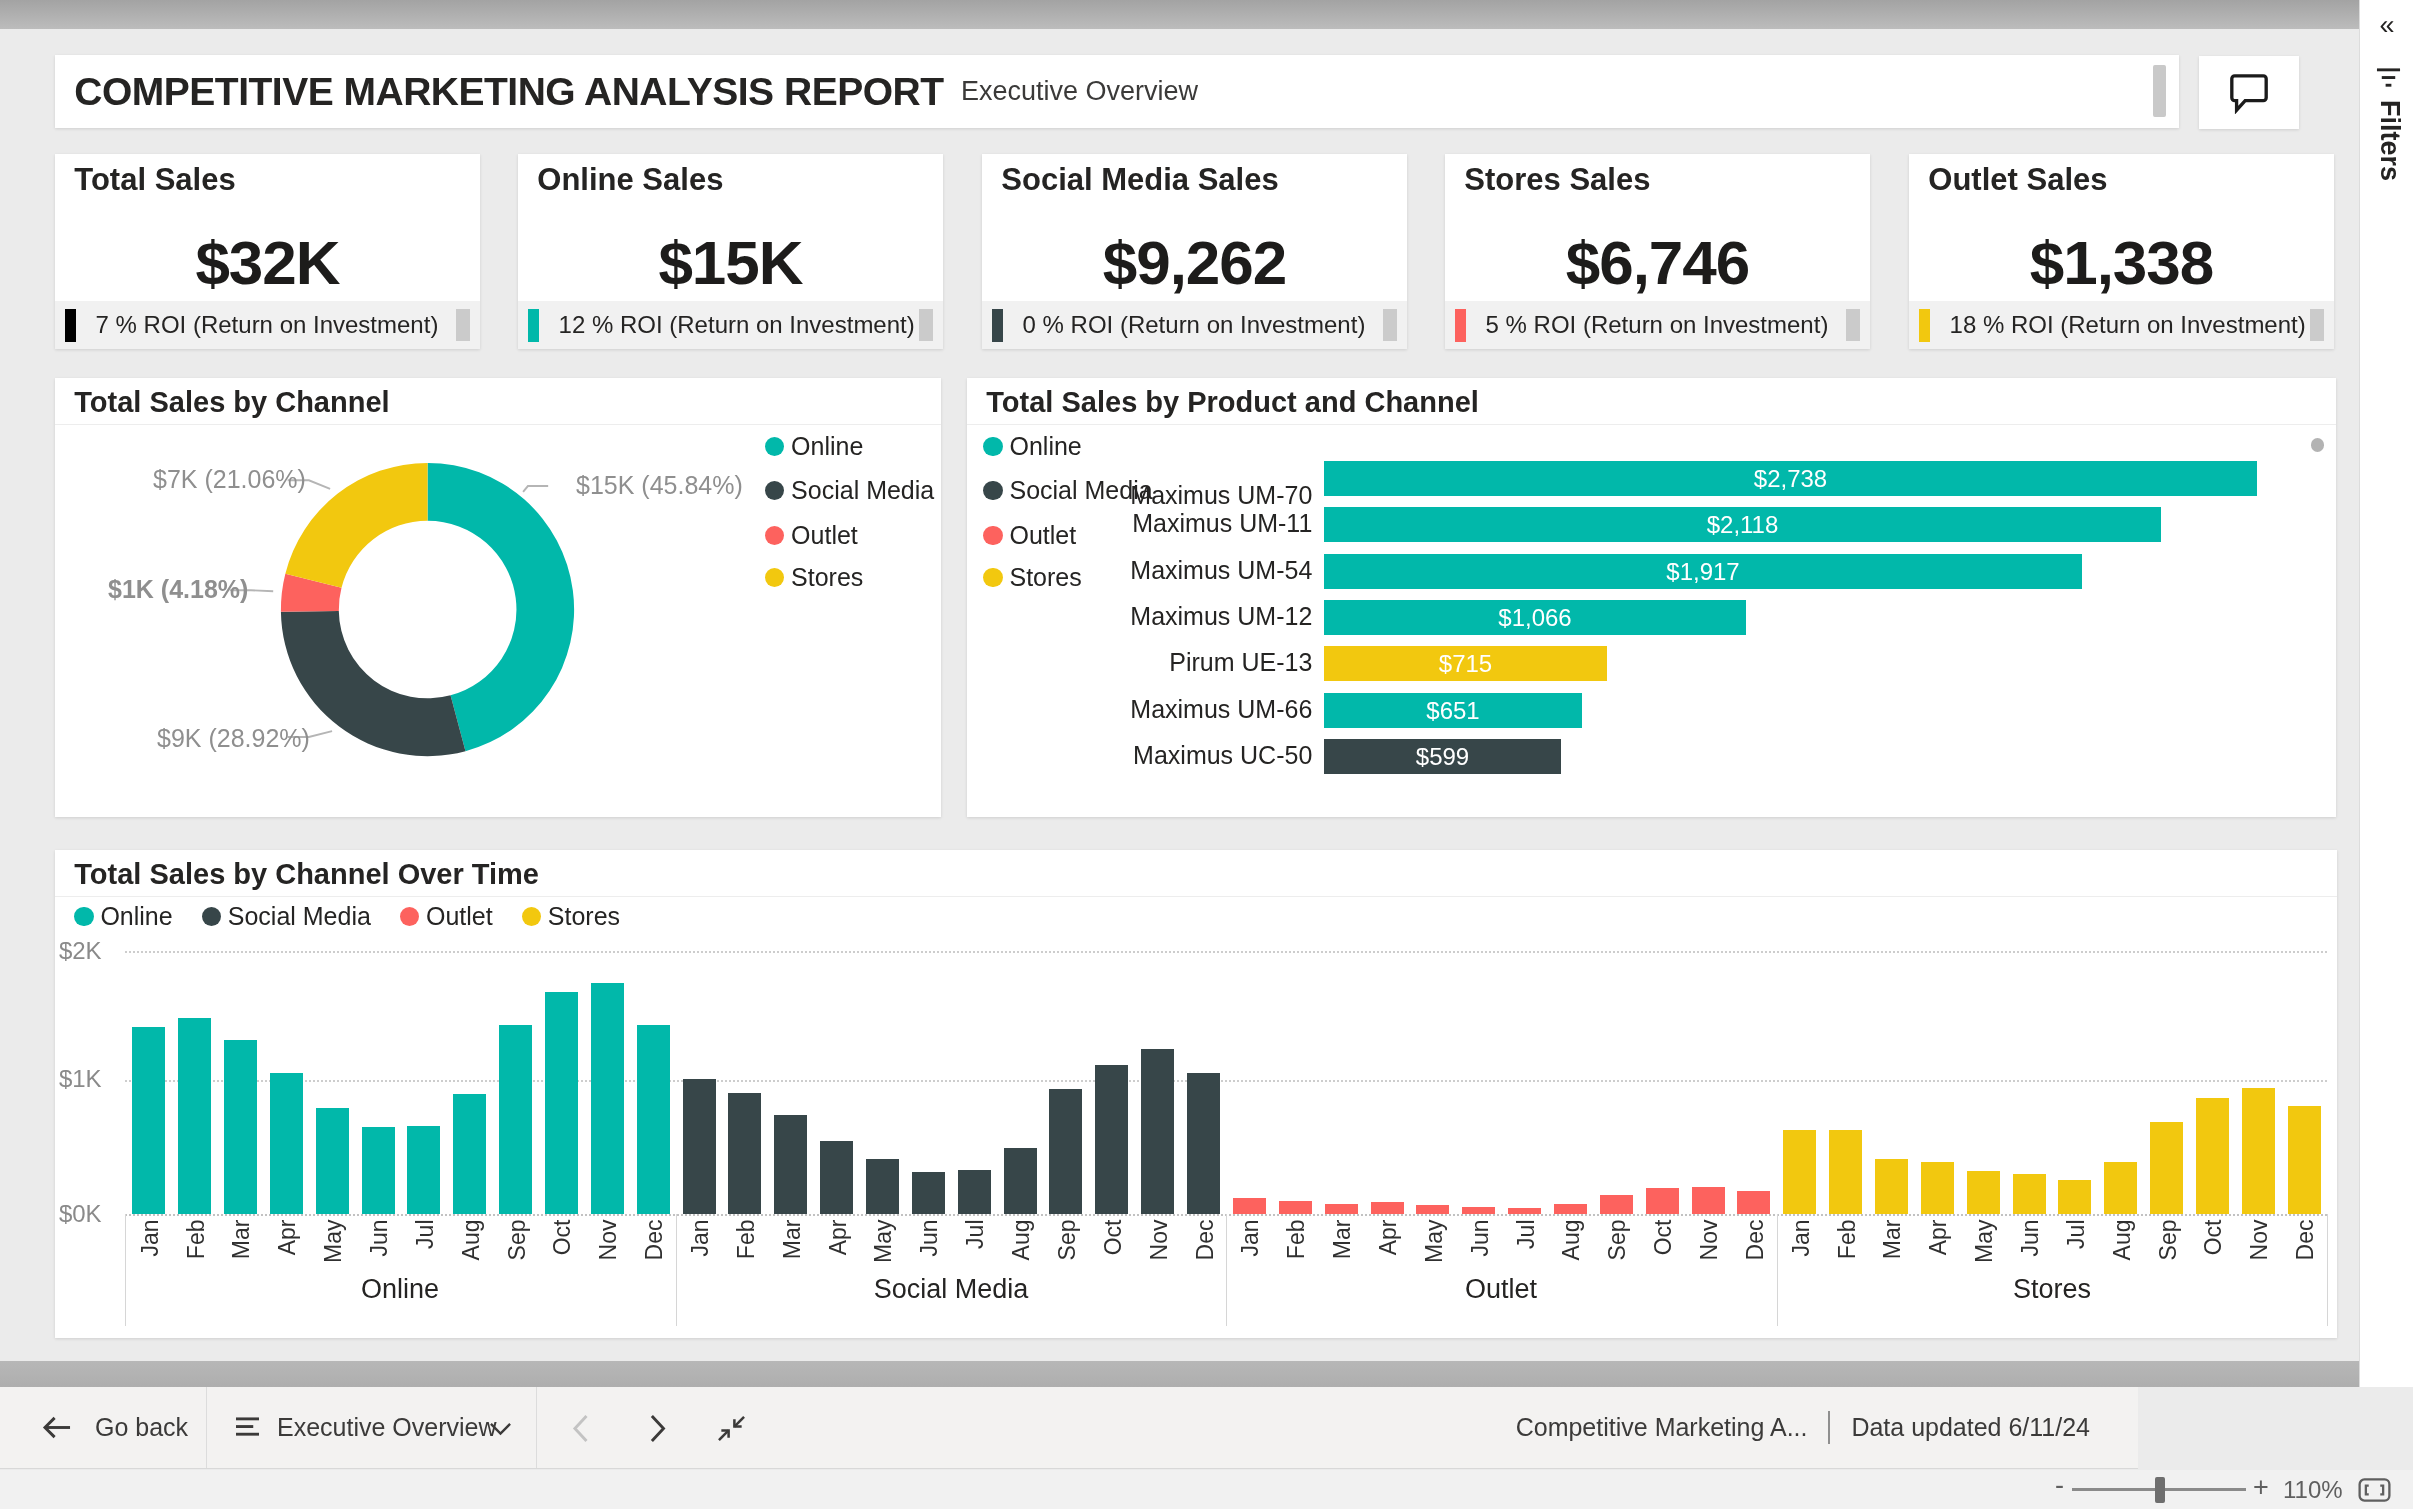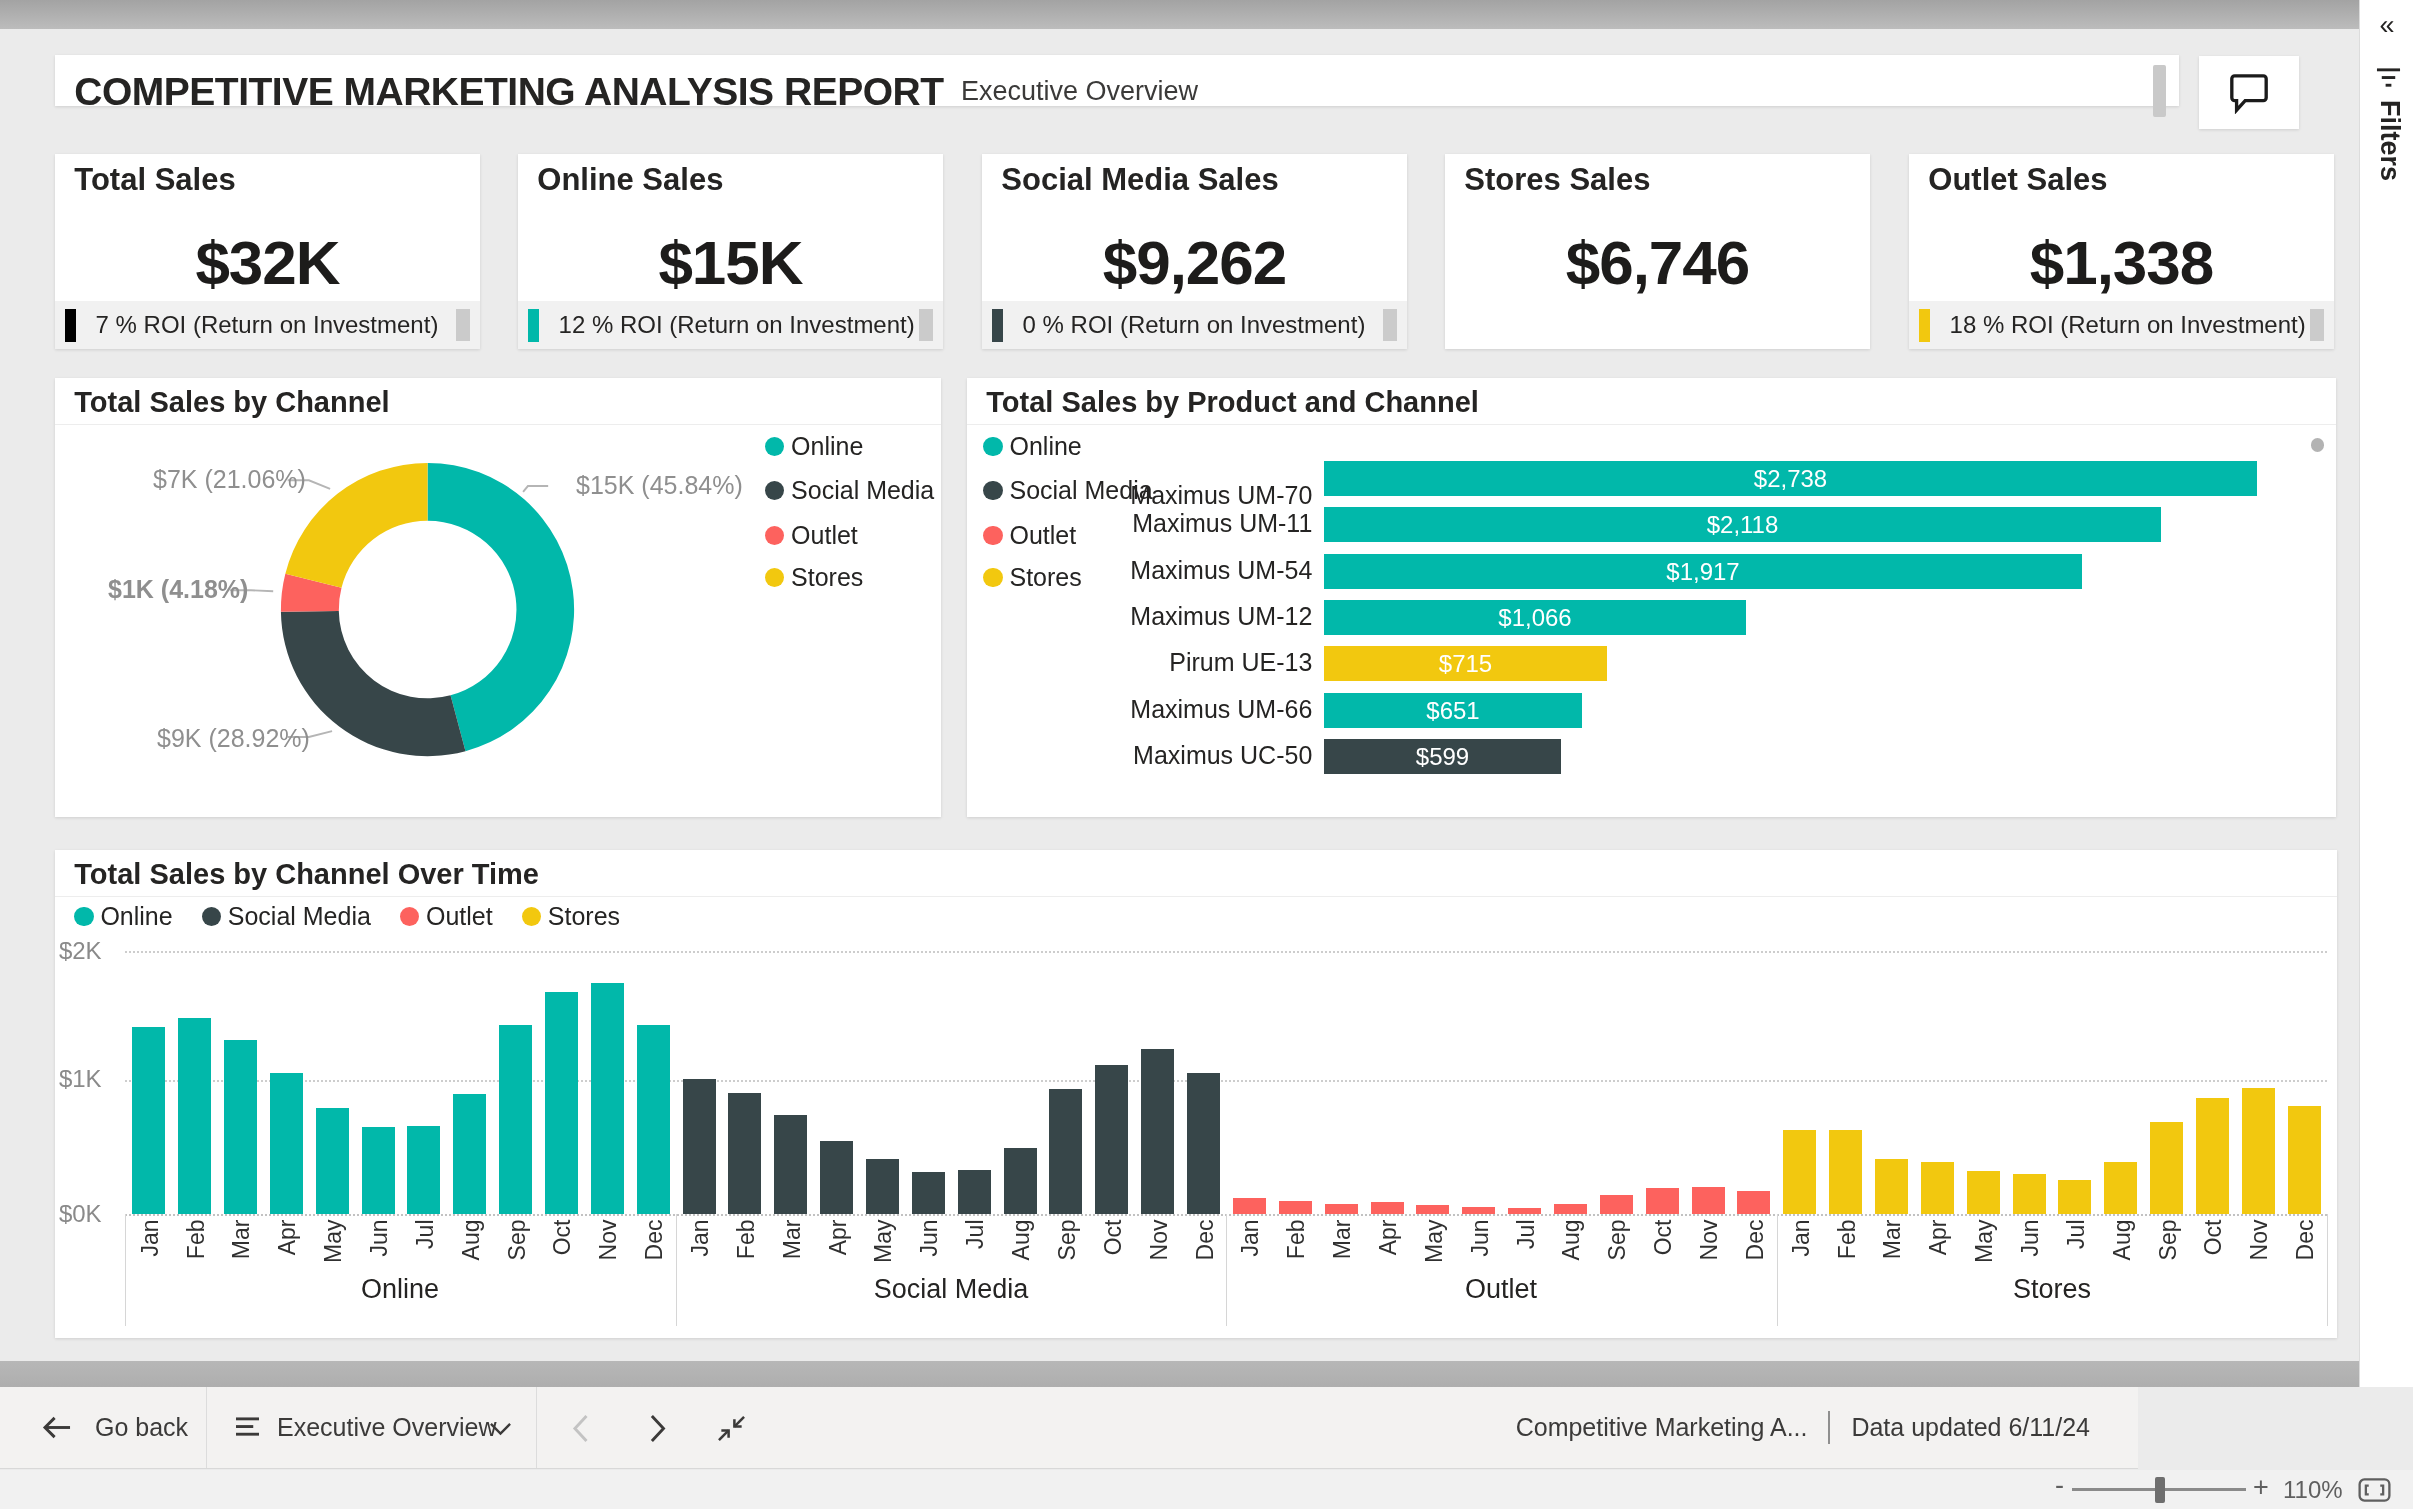"COMPETITIVE MARKETING ANALYSIS REPORT" #title-card { height: 51px -> 73px }
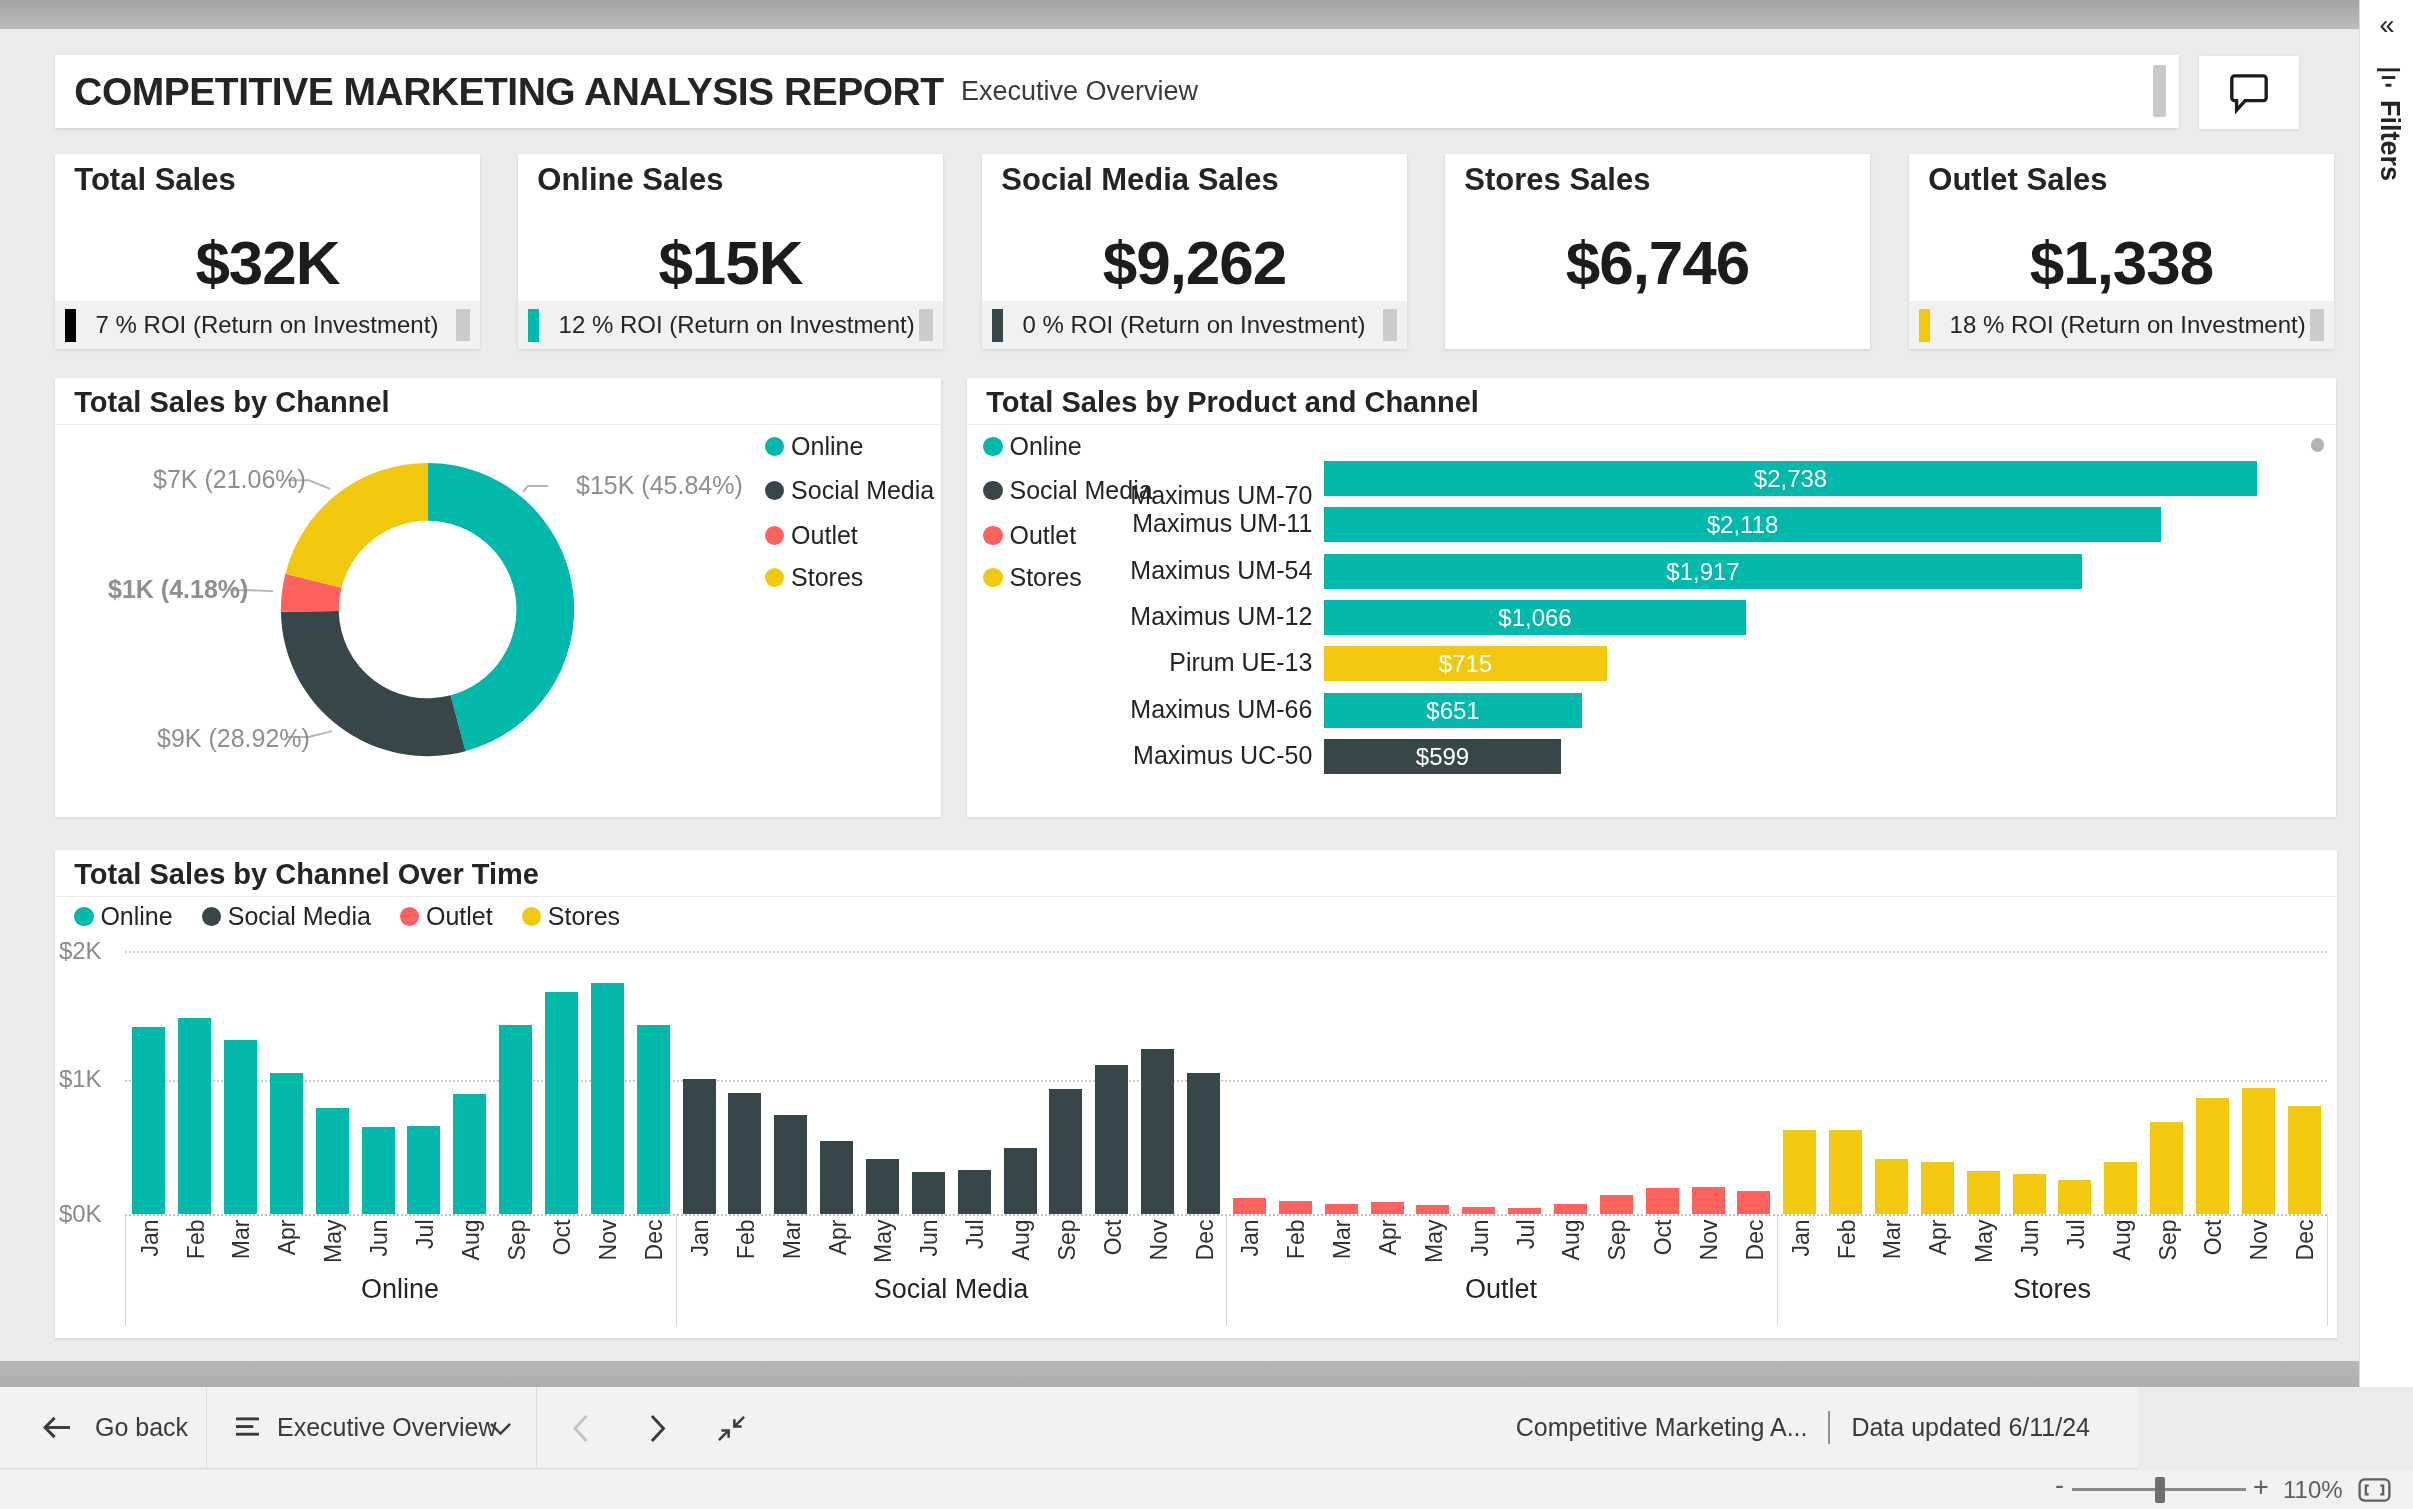"5 % ROI (Return on" div.kpi-roi { html: none -> <div> <span></span> <span>5 % ROI (Return on Investment)</span> <span></span> </div> }
